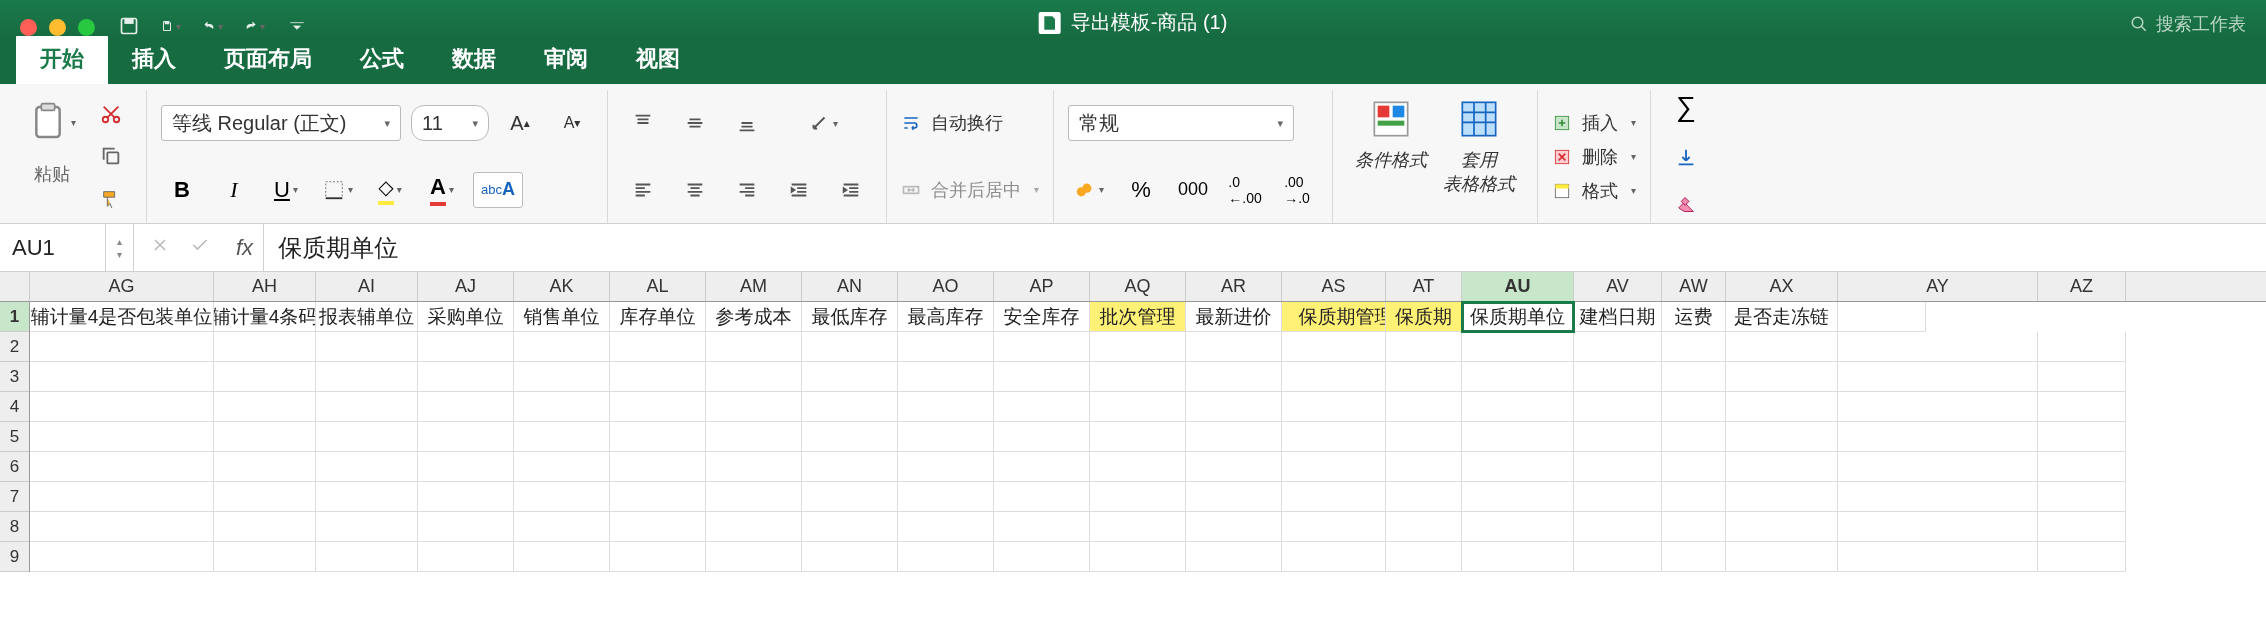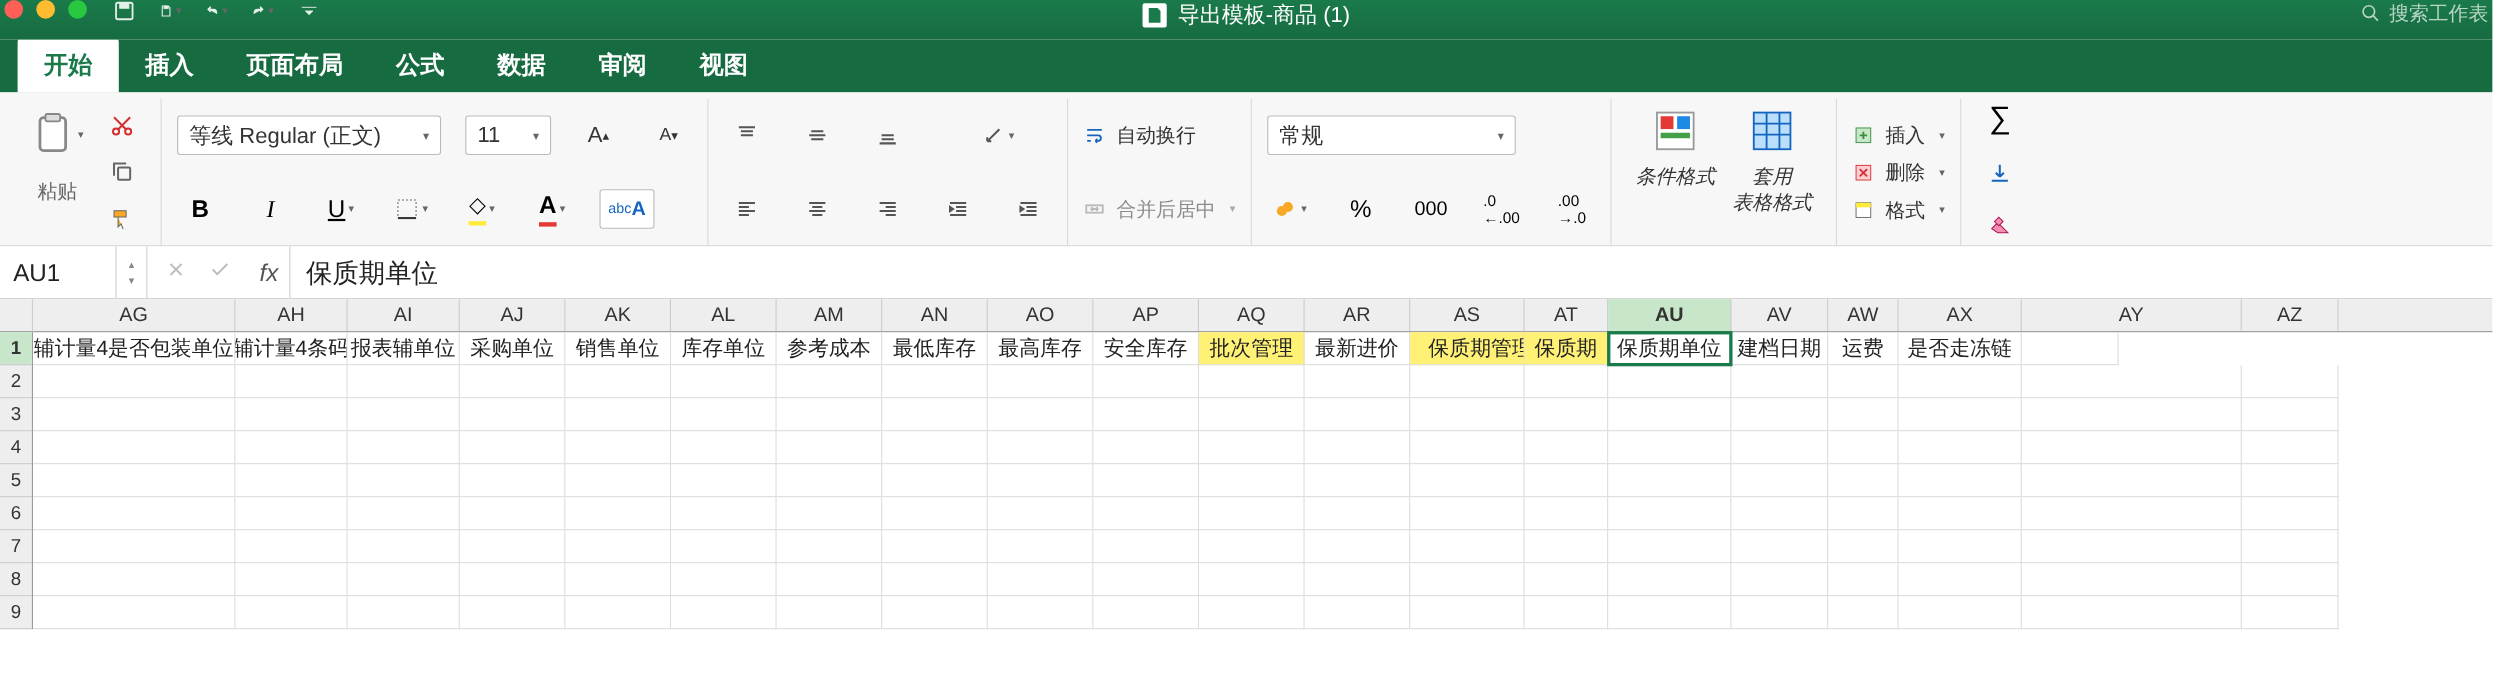"导出模板-商品 (1)" .titlebar { align-items: flex-start -> flex-end; padding: 0 4px -> 0 20px }
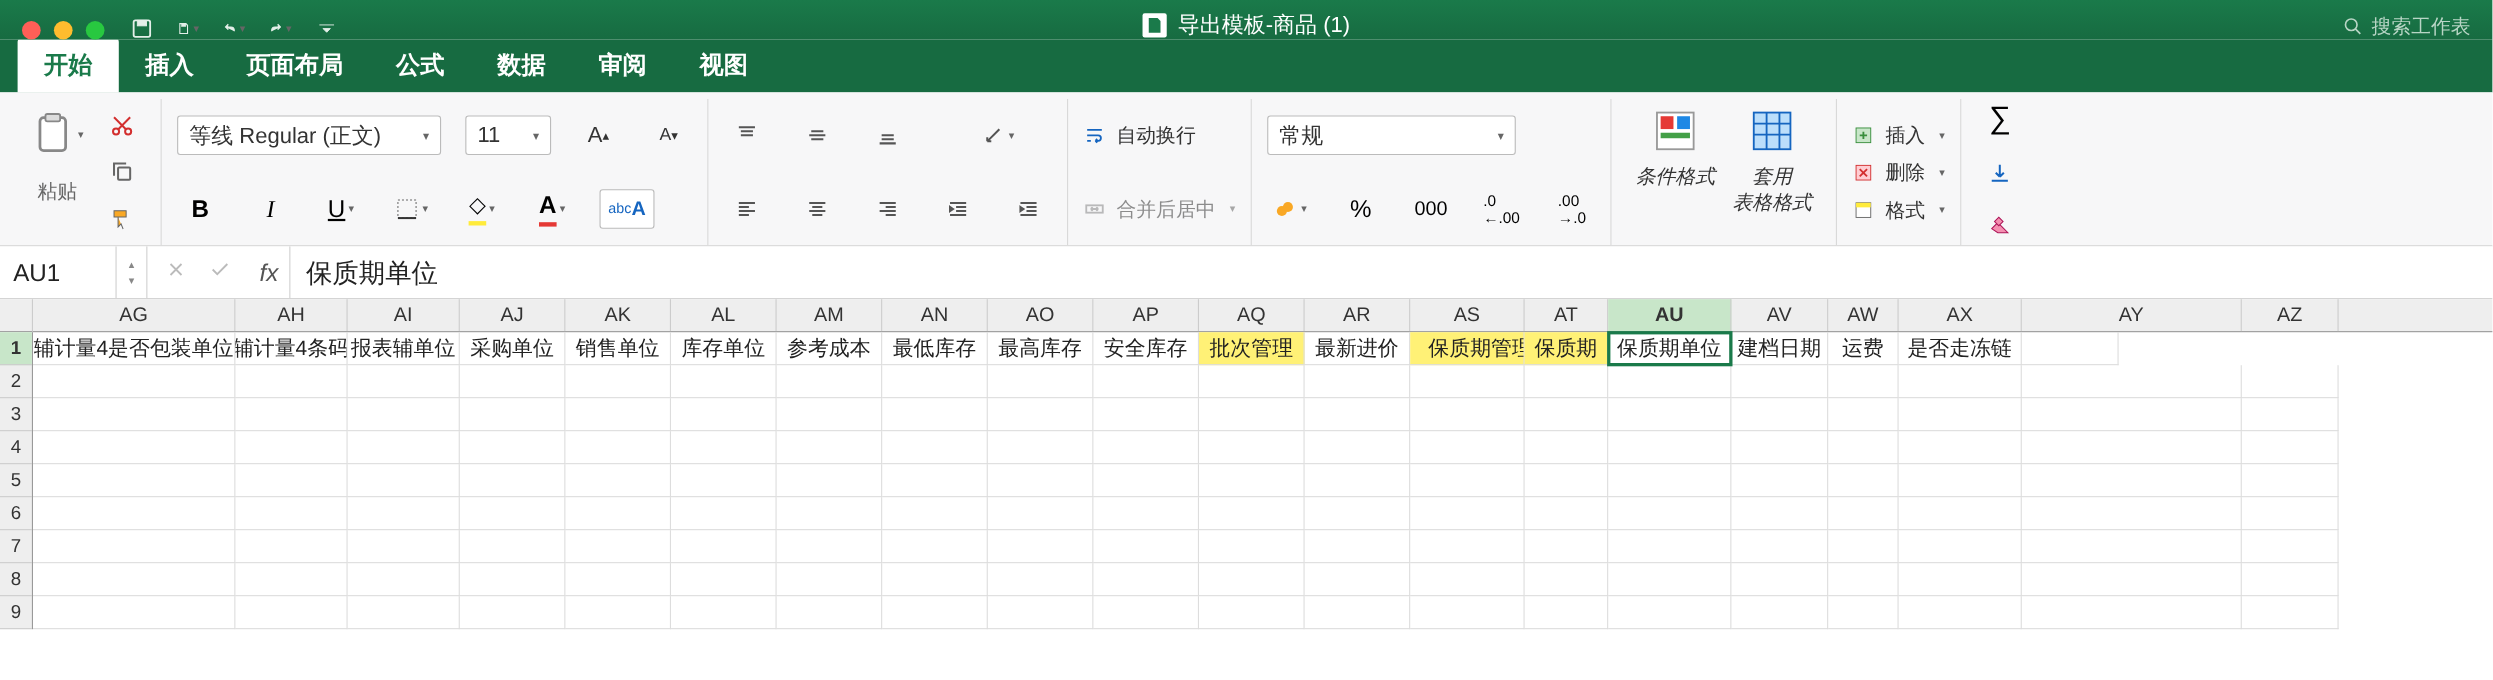"等线 Regular (正文)" .rgrow { gap: 22px -> 10px }
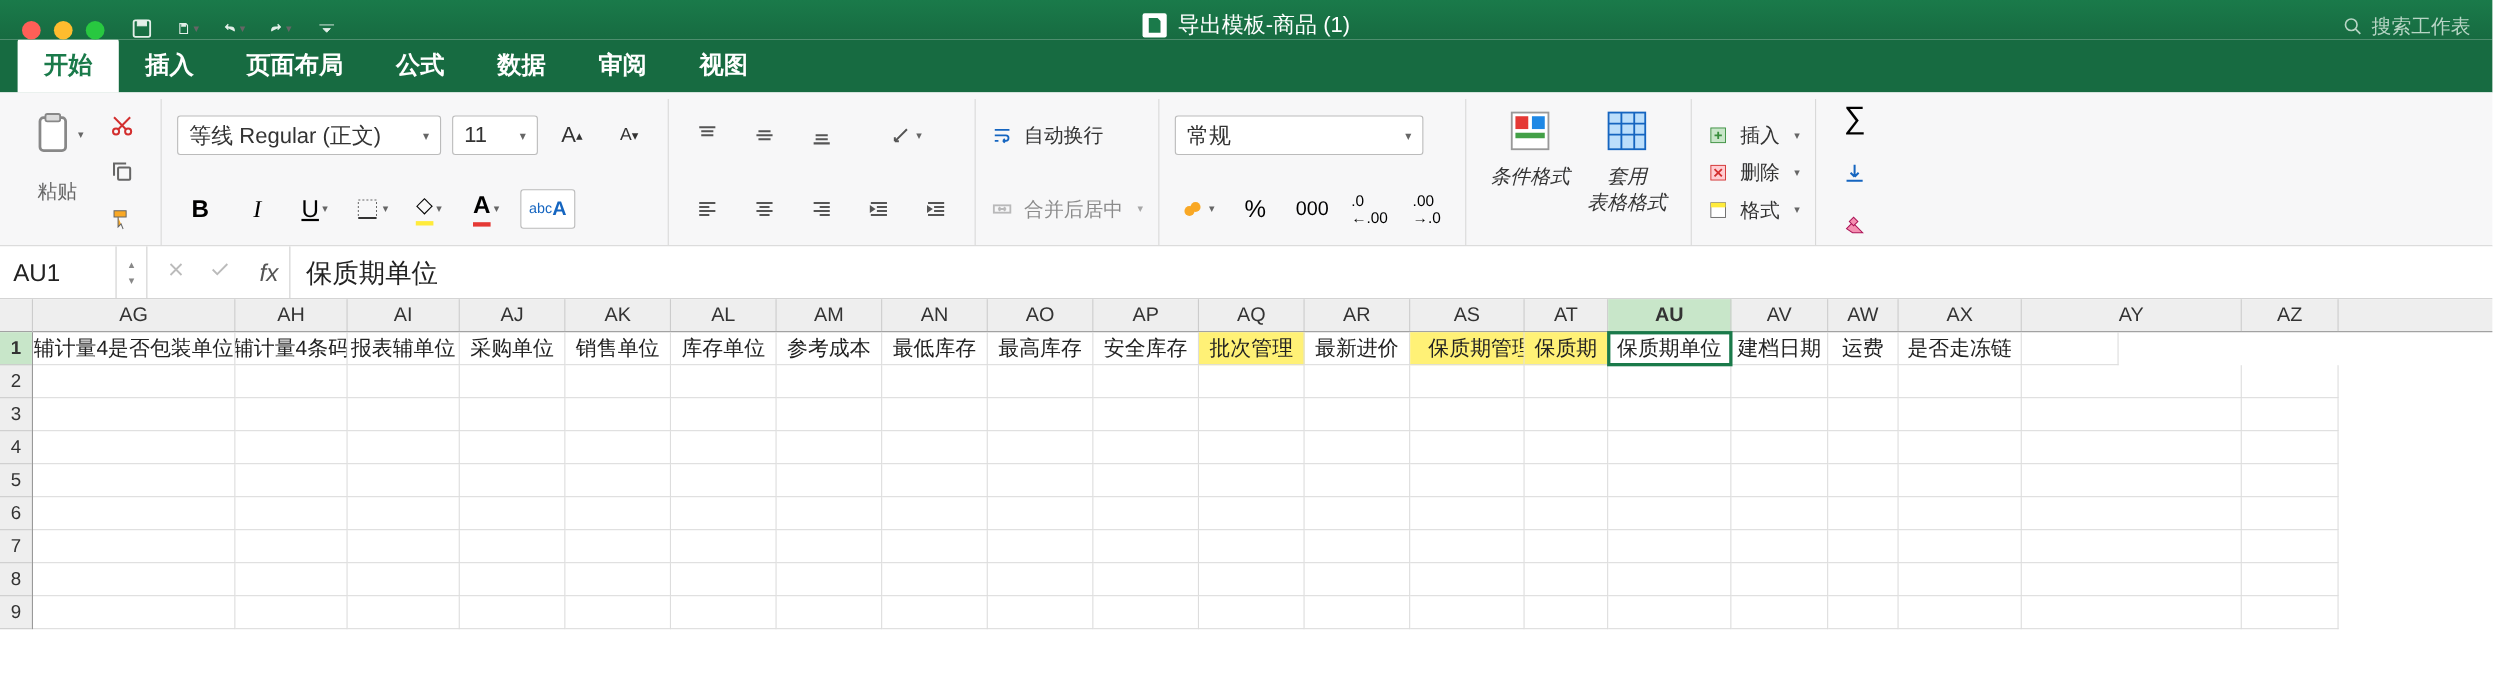"11" .size-sel { border-radius: 3px -> 13px }
